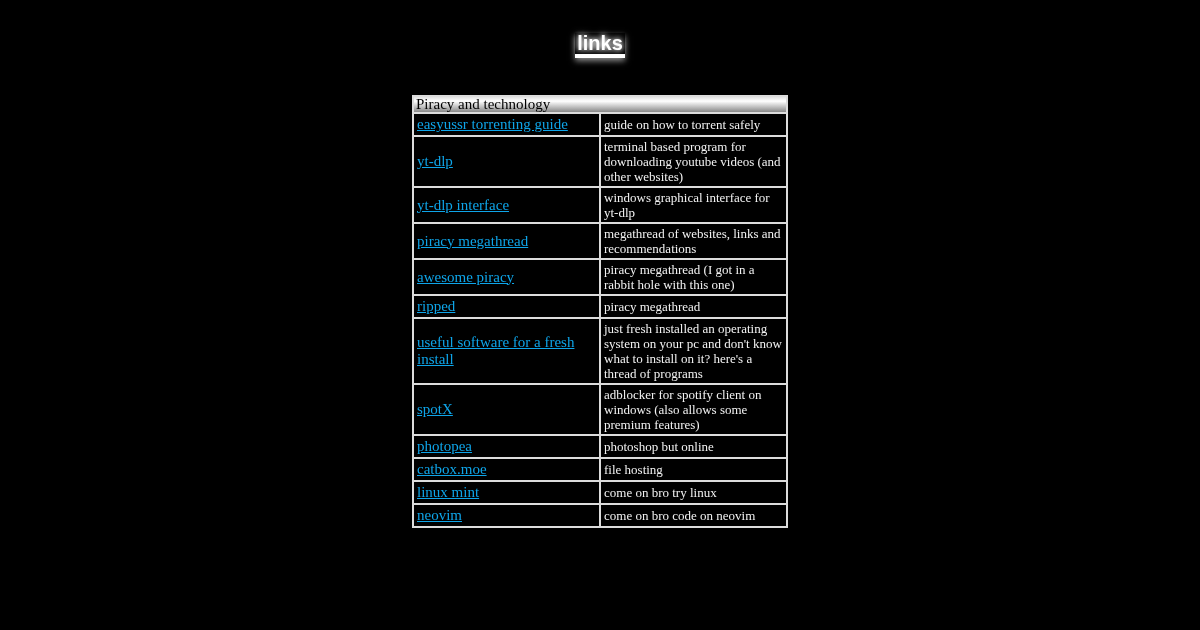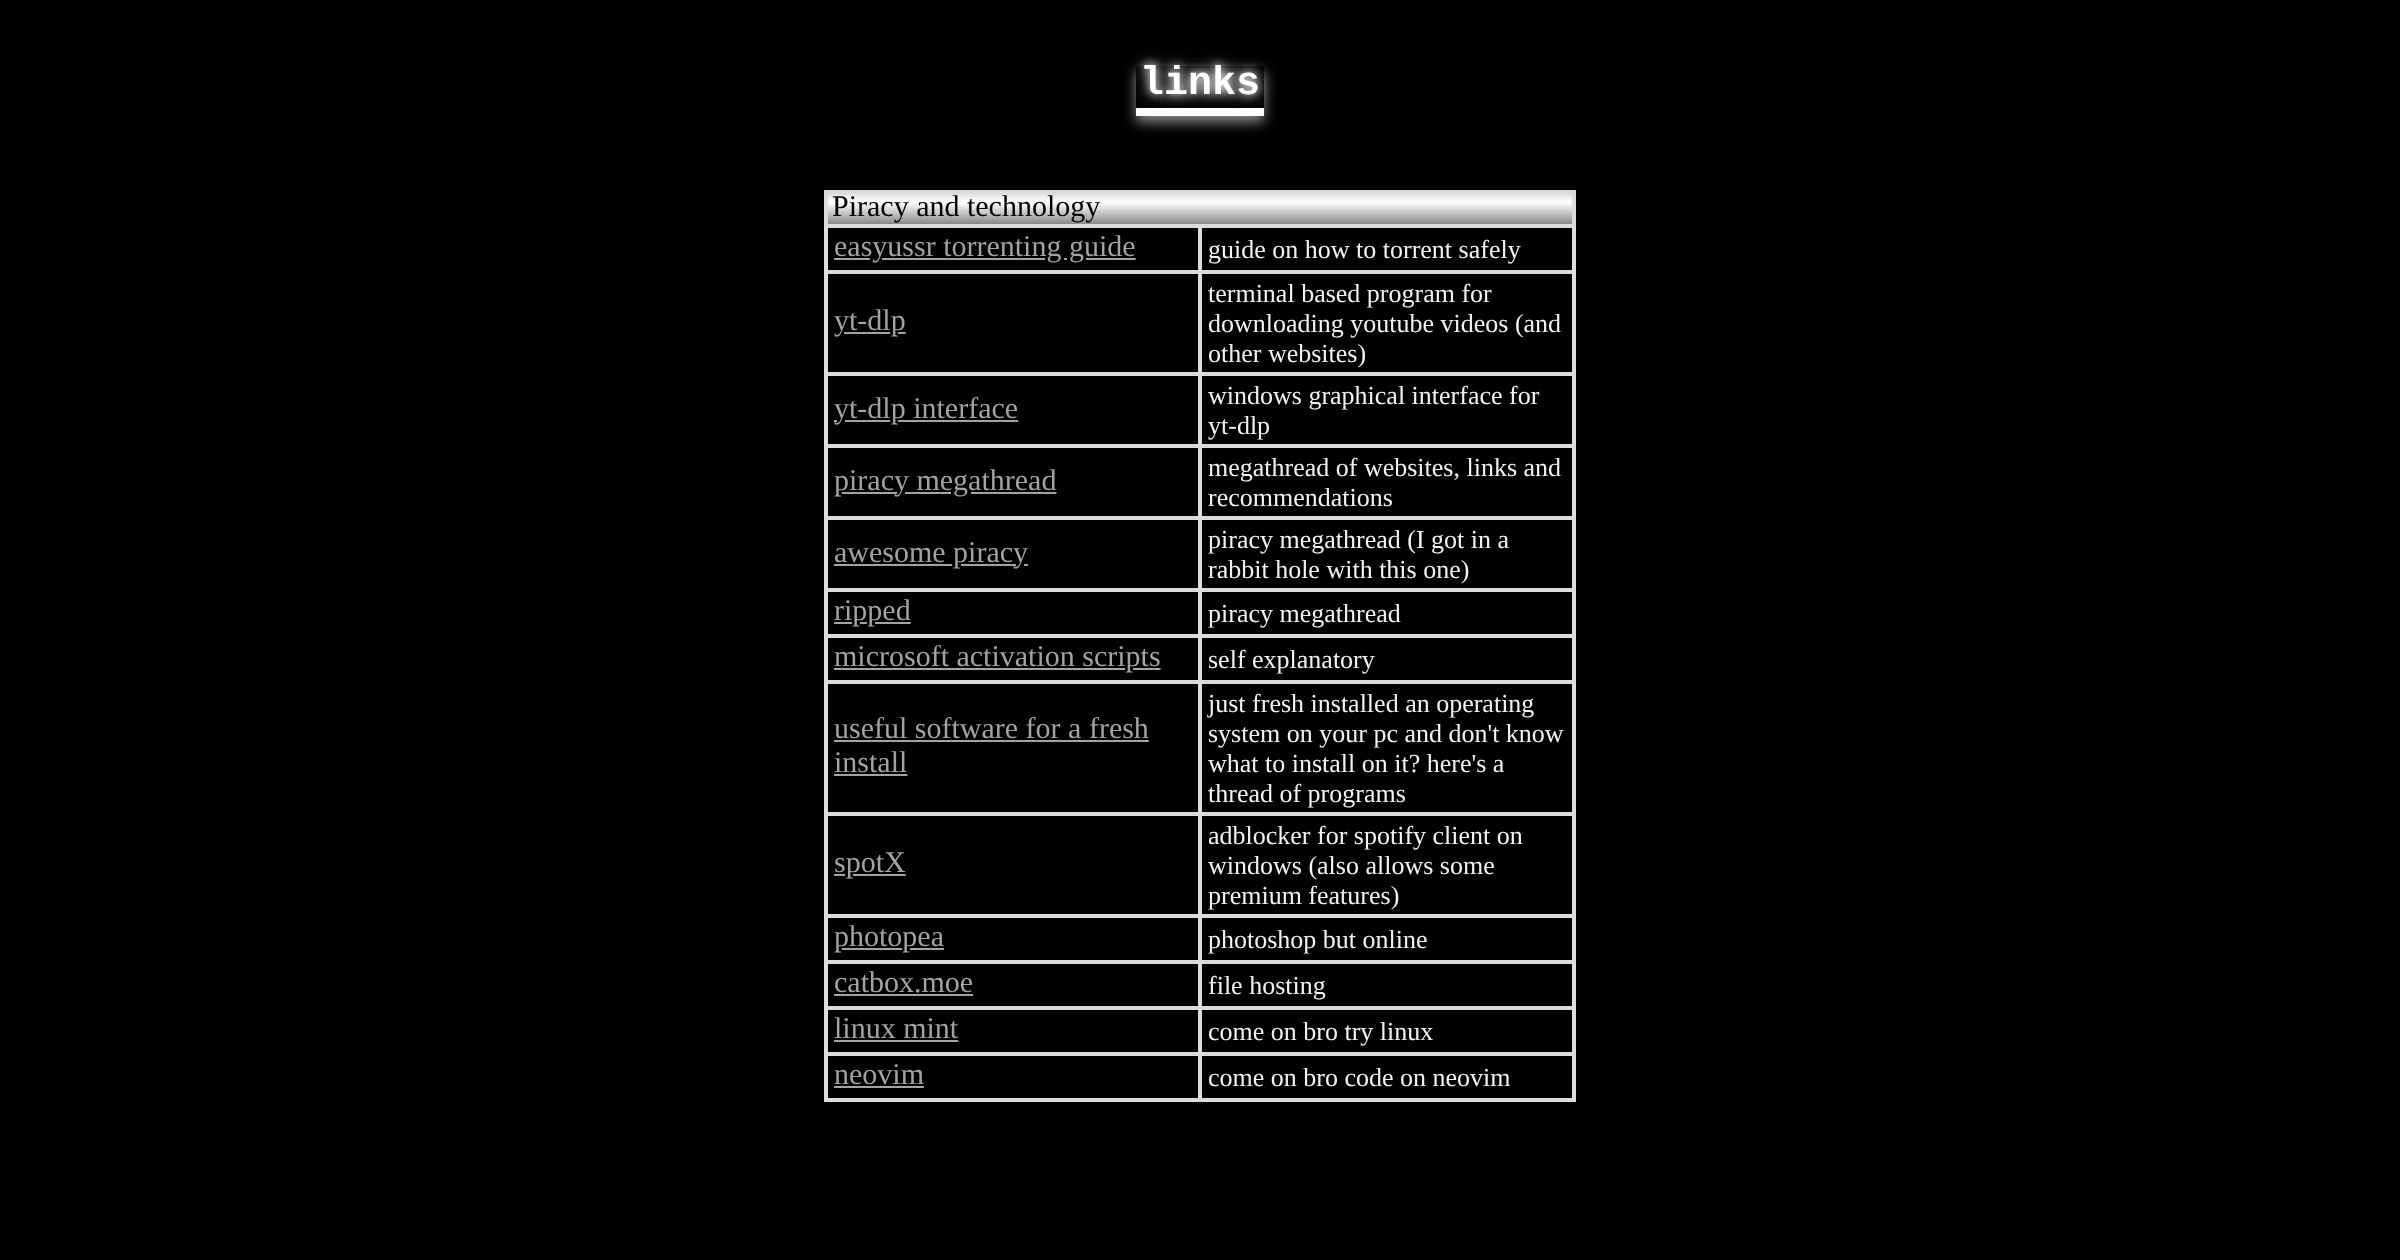"links" .page-title { font-family: Liberation Mono, monospace -> Liberation Sans, sans-serif }
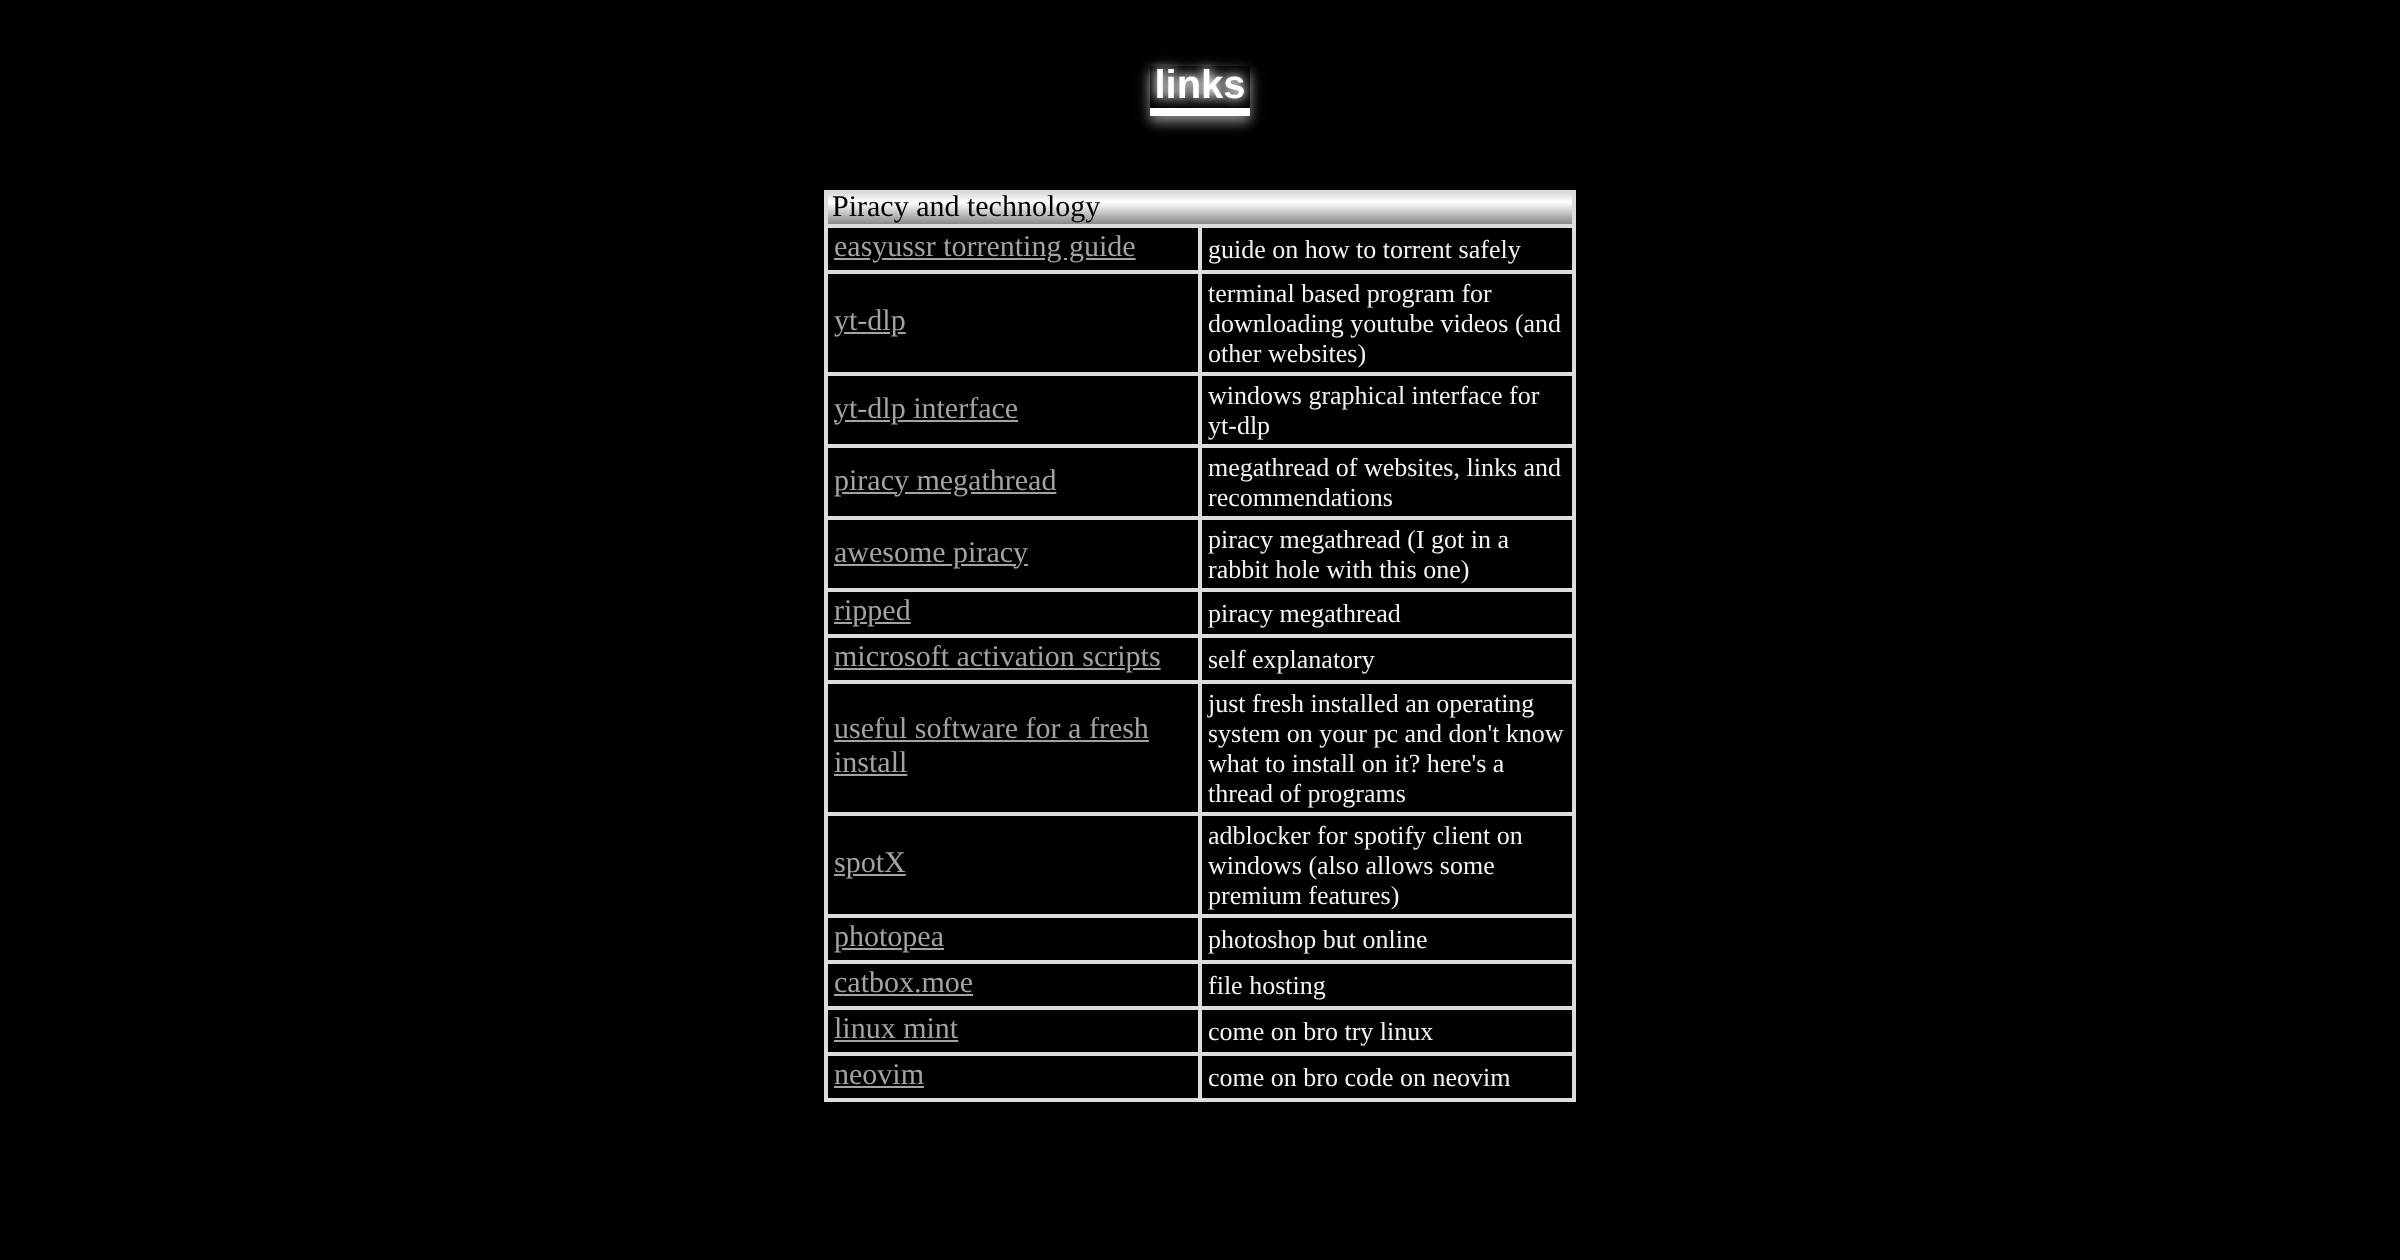"easyussr torrenting guide" td.link-cell a { color: #a3a3a3 -> #0ea5e9 }
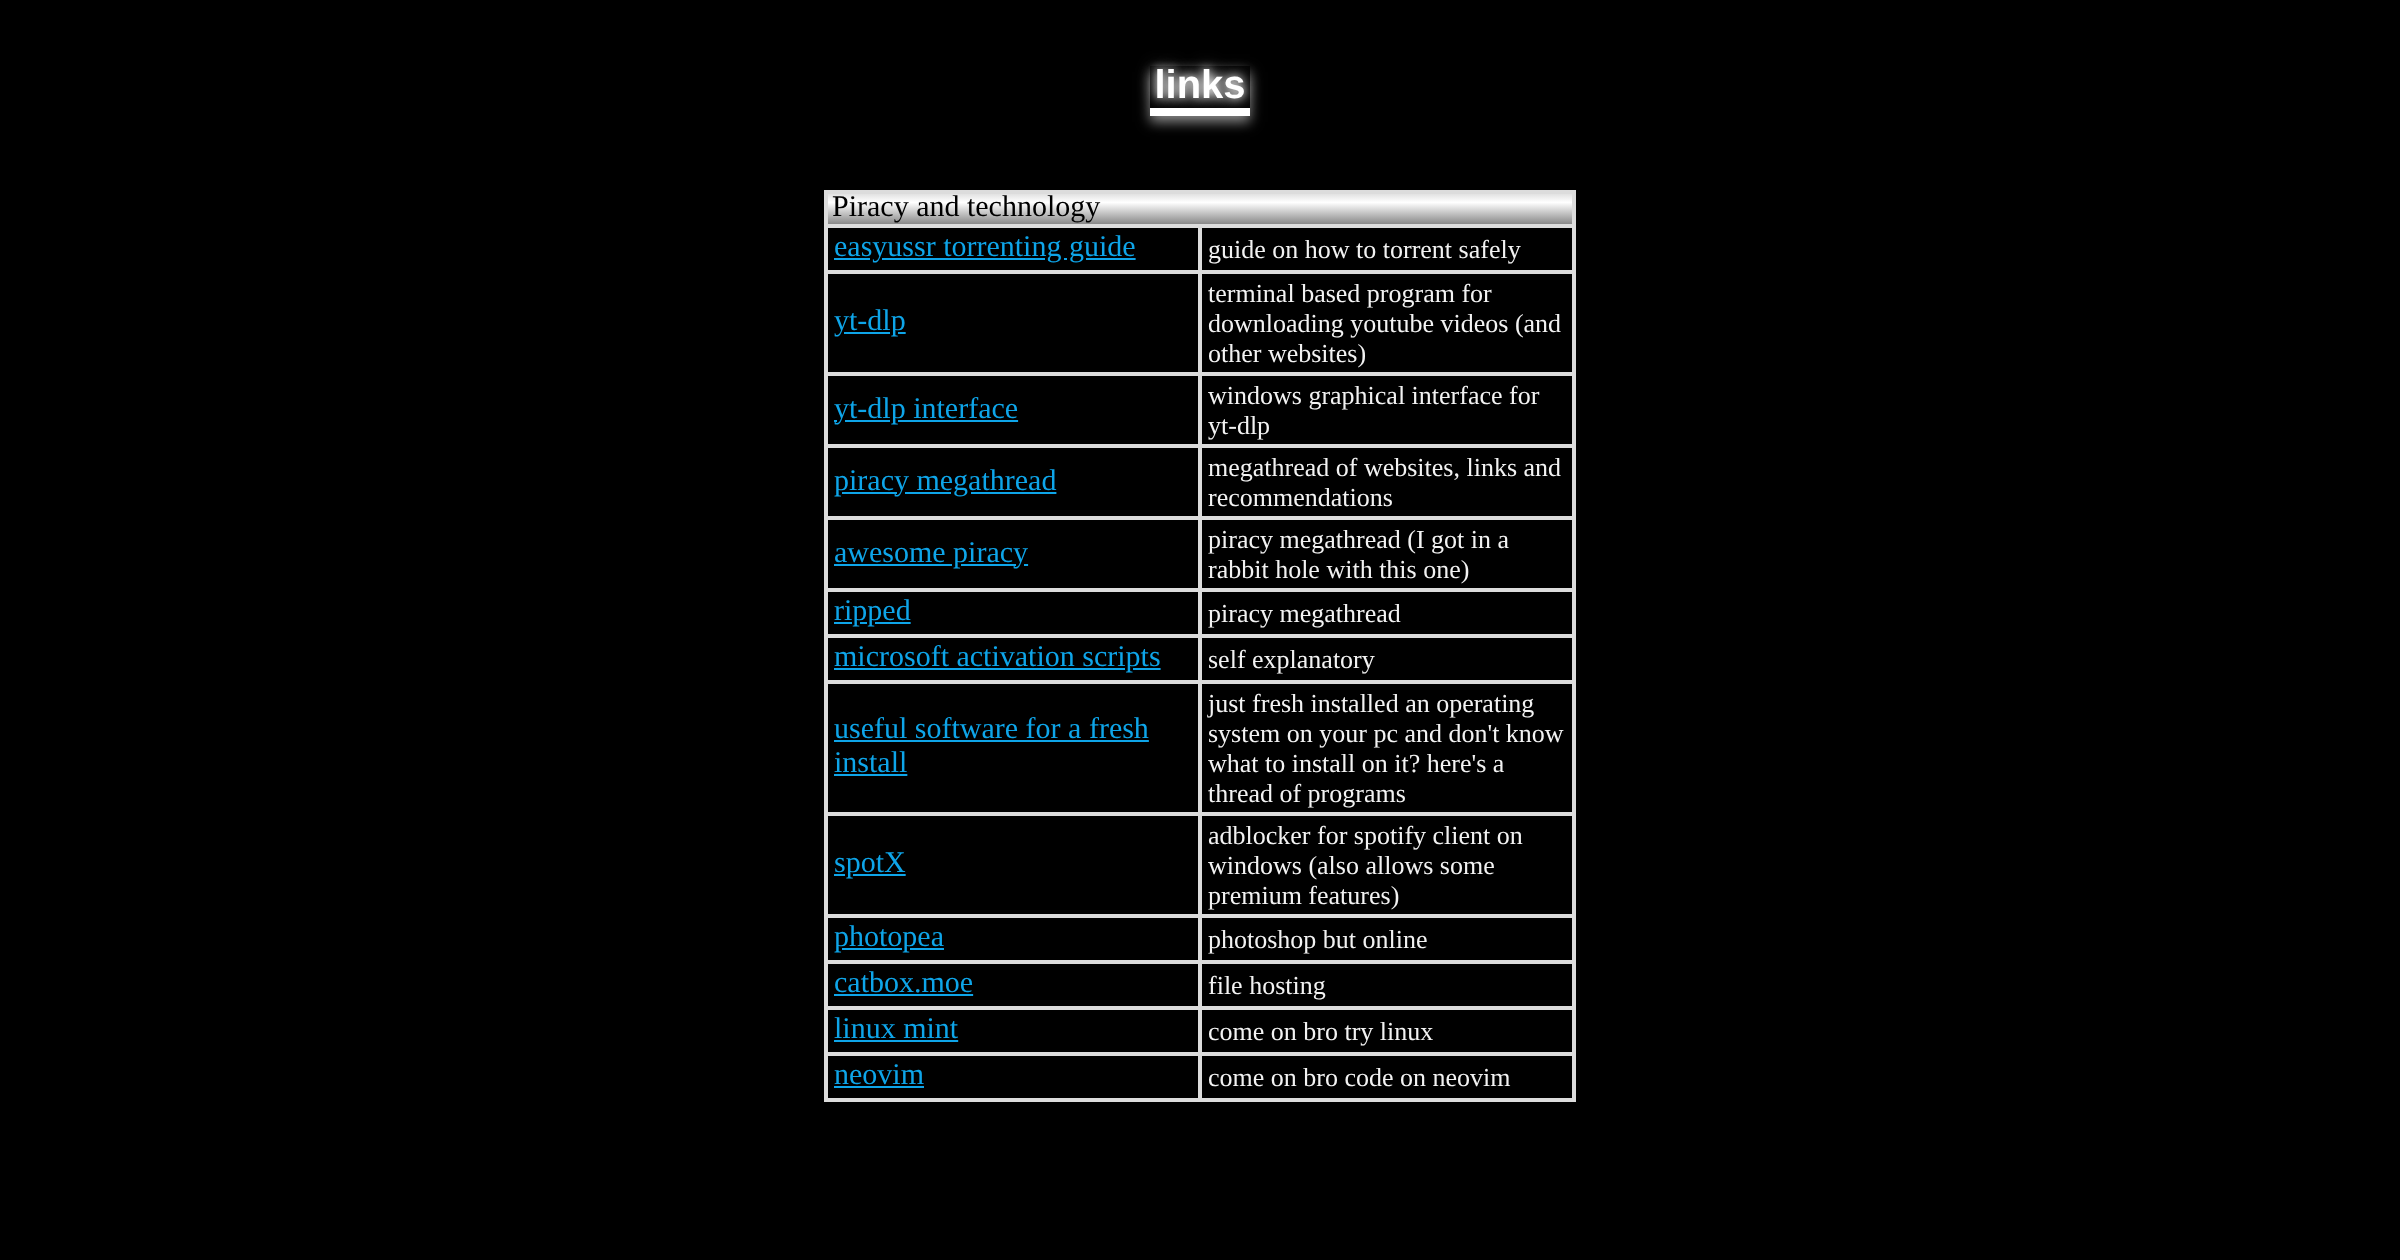"microsoft activation scripts" tr { html: <tr> <td> <a>microsoft activation scripts</a> </td> <td>self explanatory</td> </tr> -> none }
